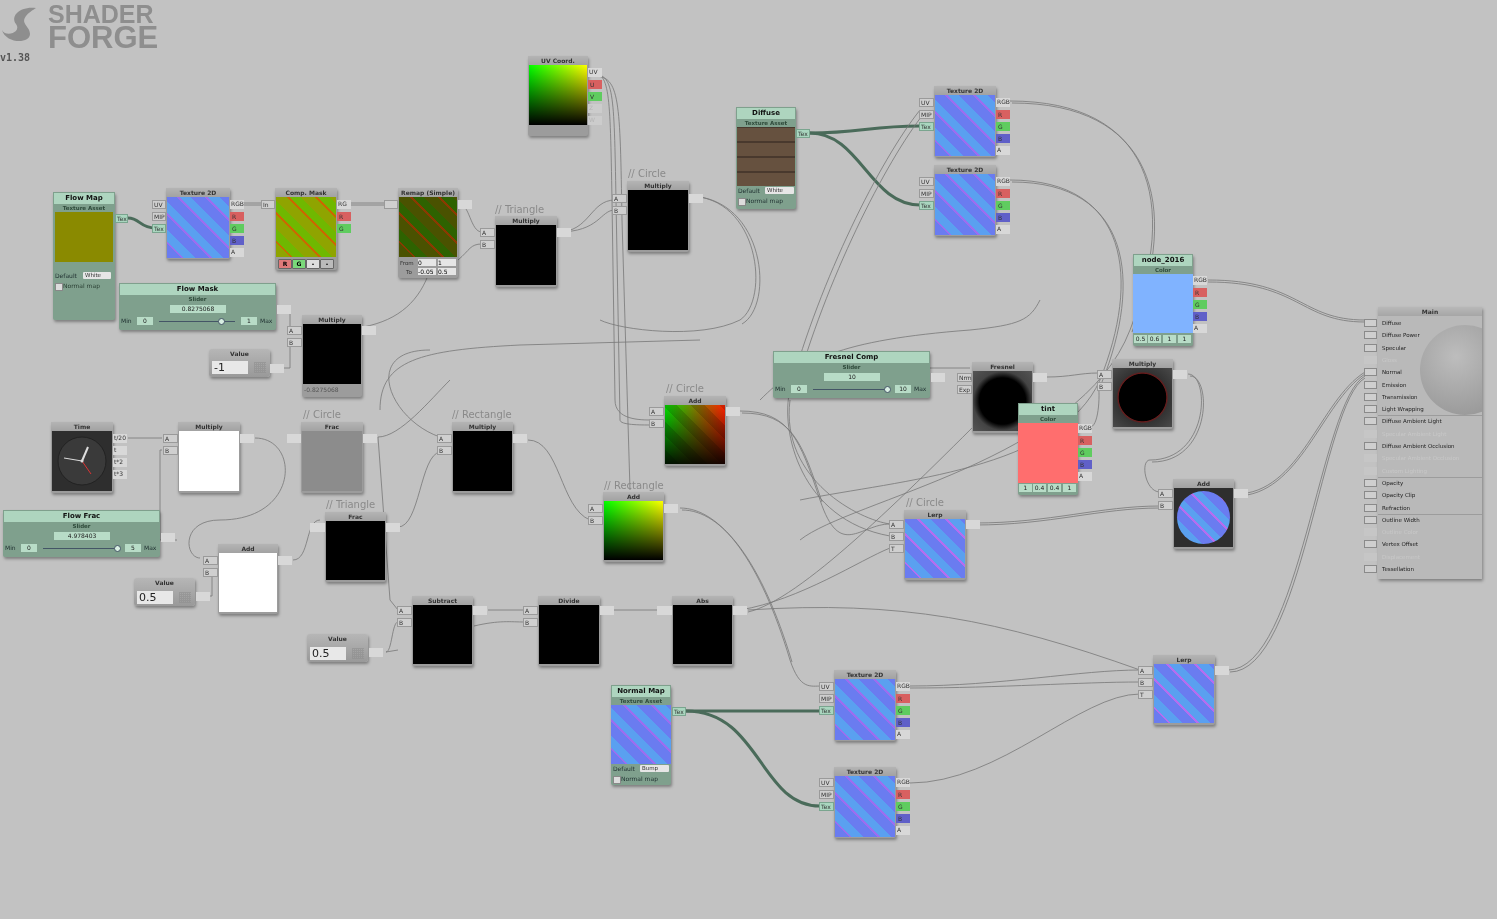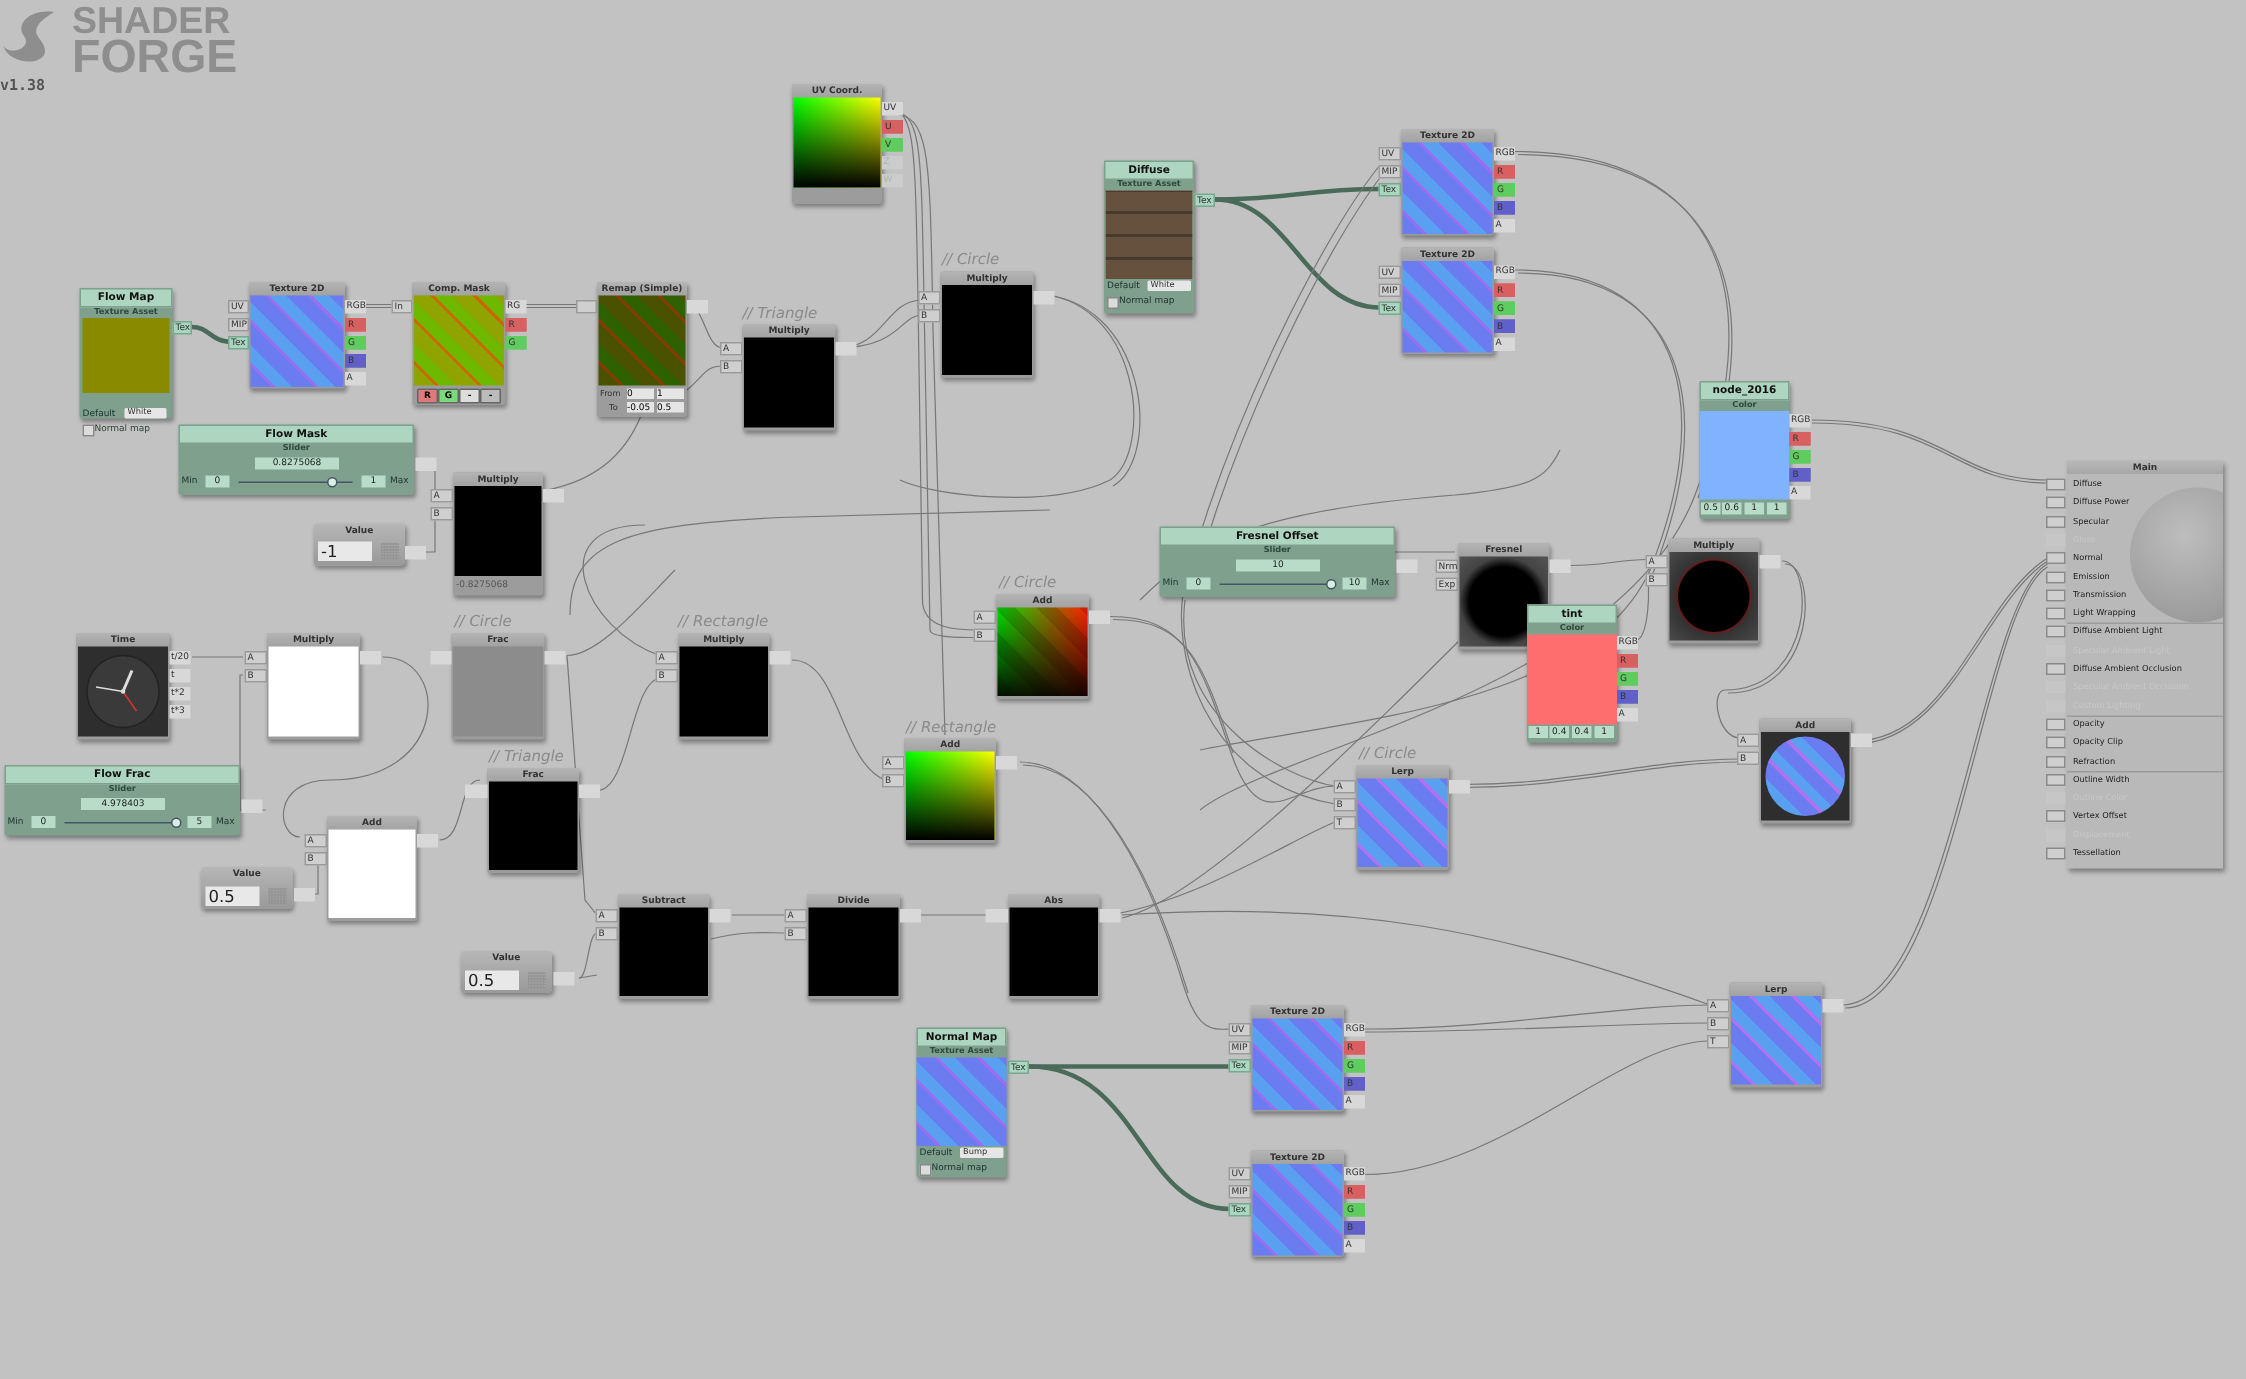"// Circle" .comment { font-style: italic -> none }
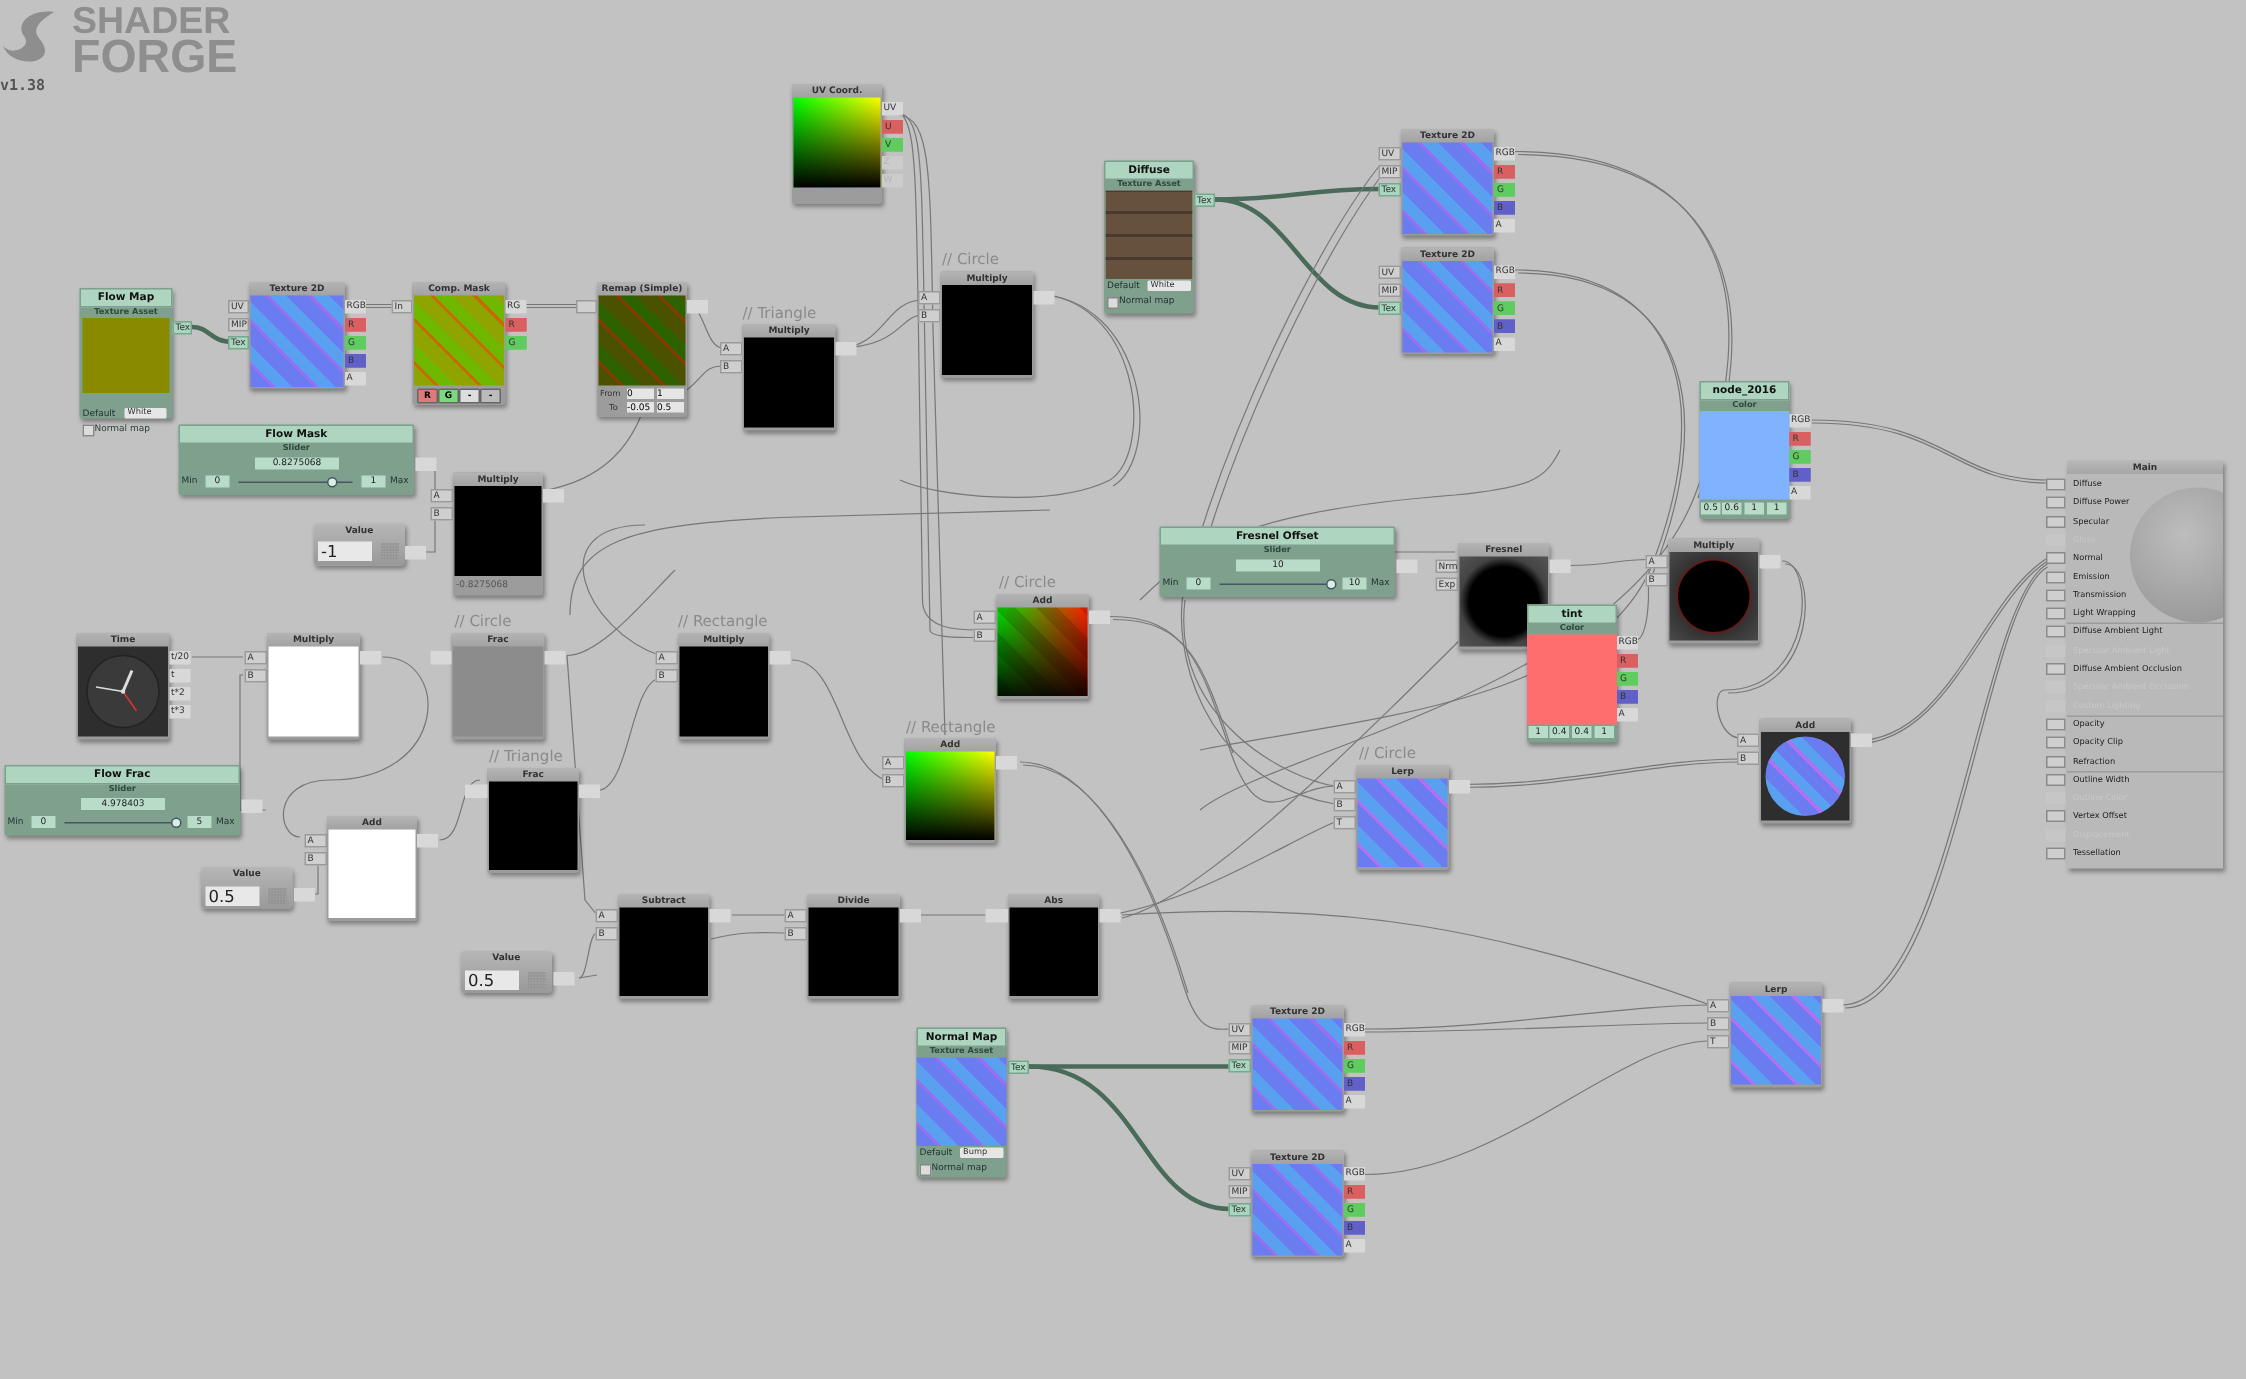"Flow Map" div.prop { height: 87px -> 128px }
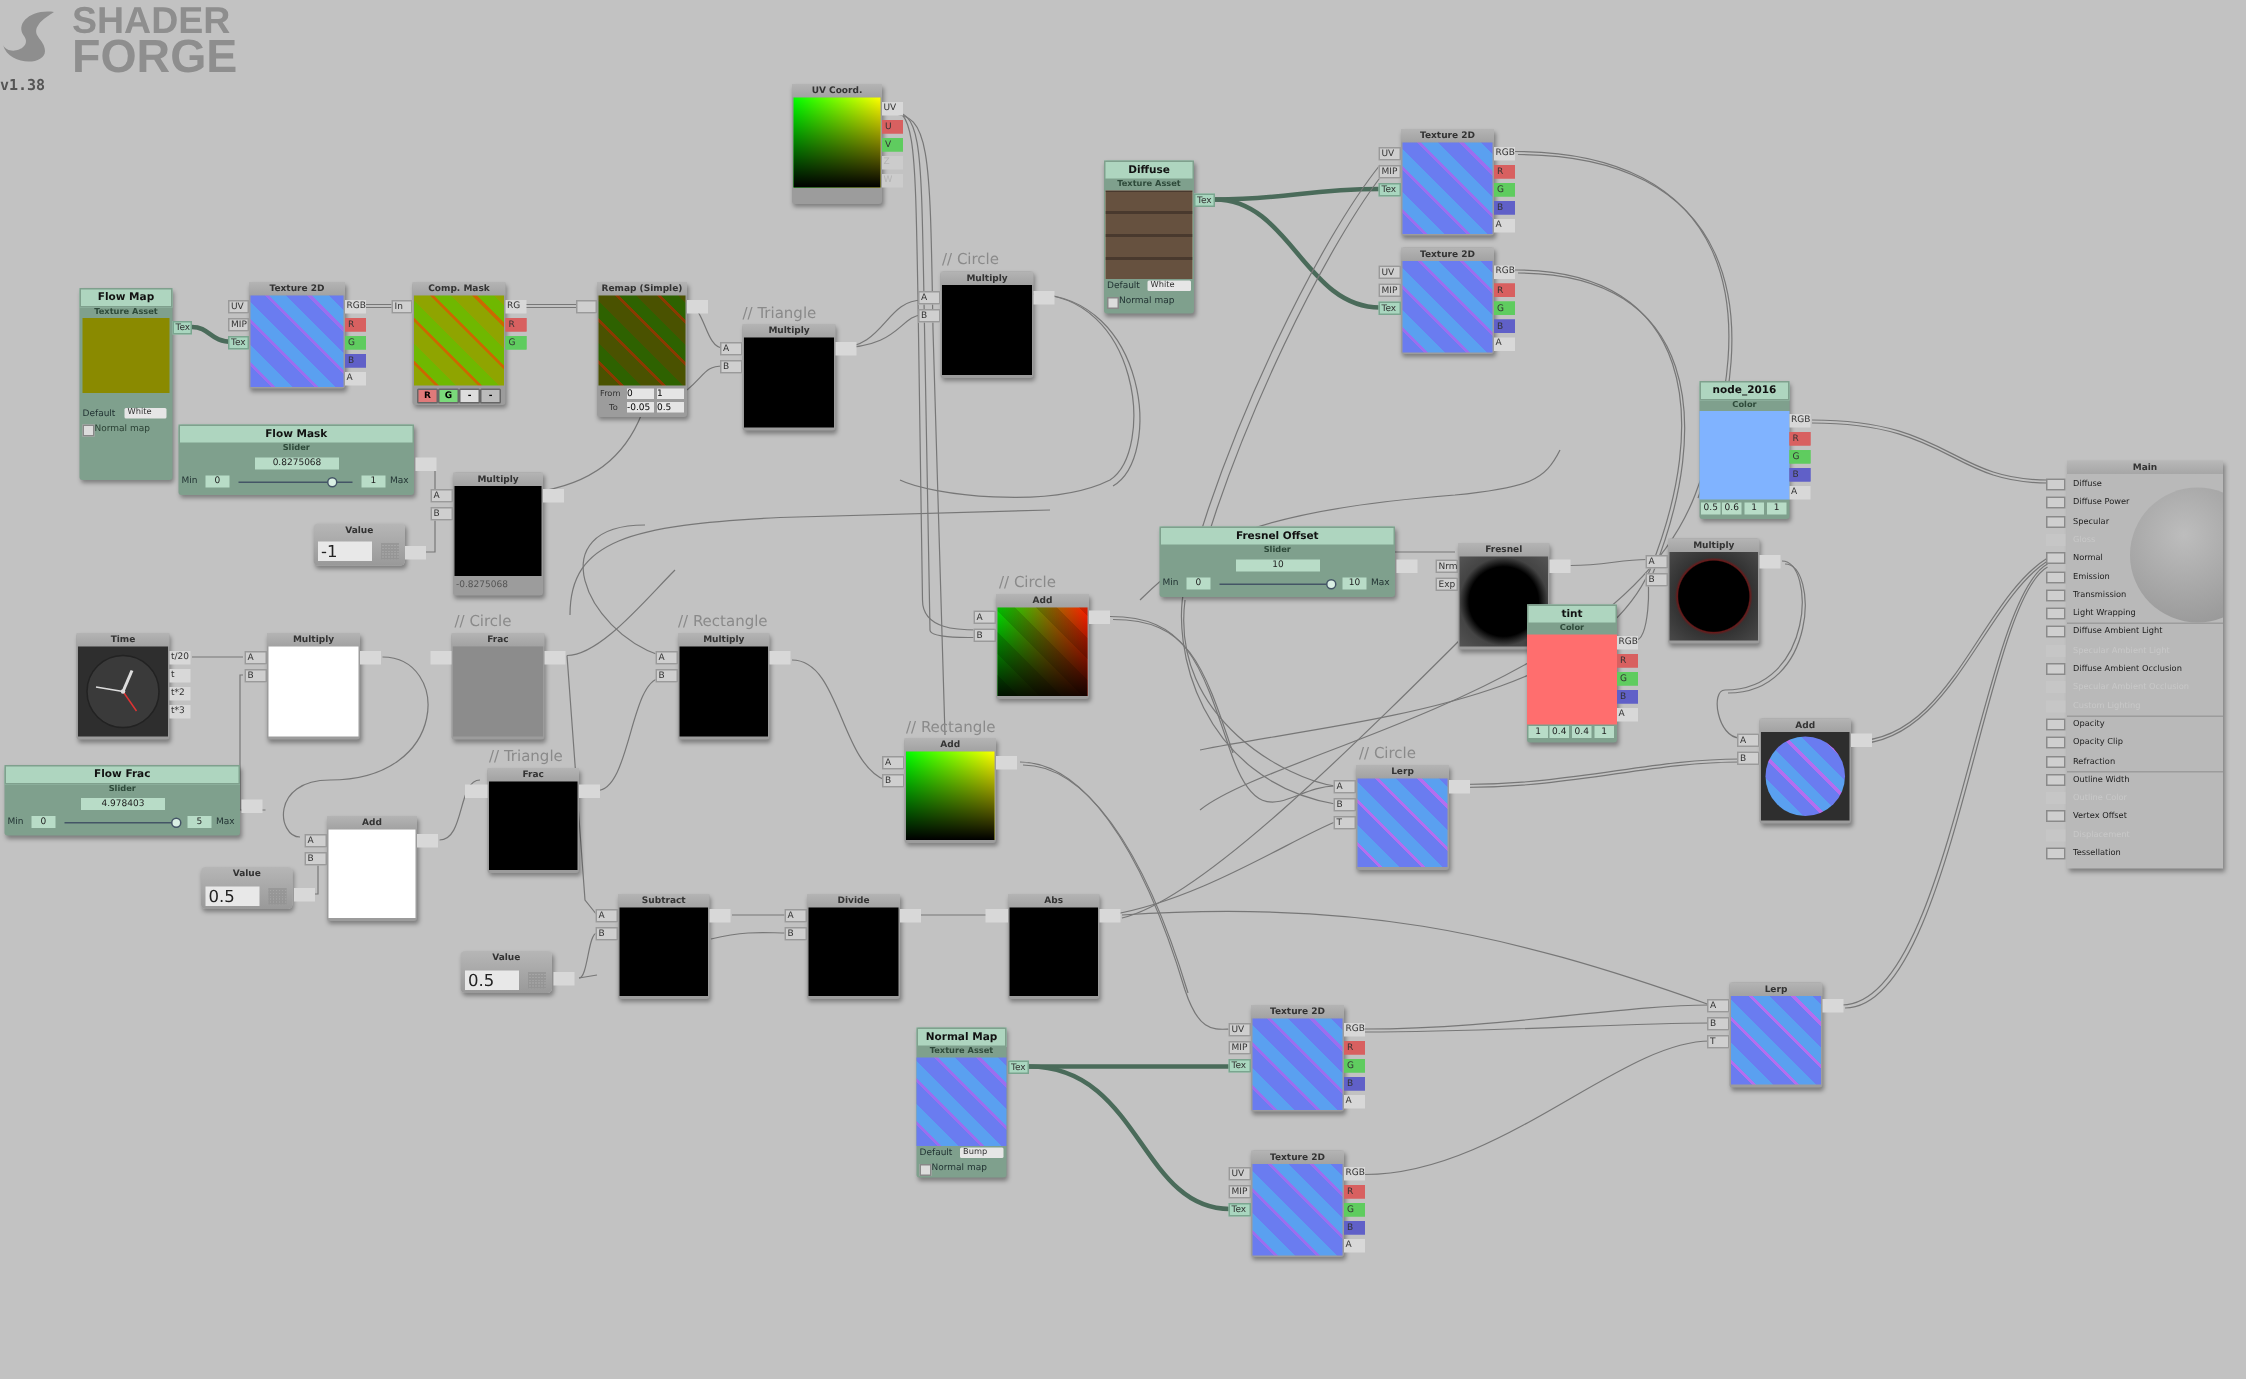"Fresnel Offset" div.title { text: Offset -> Comp }
